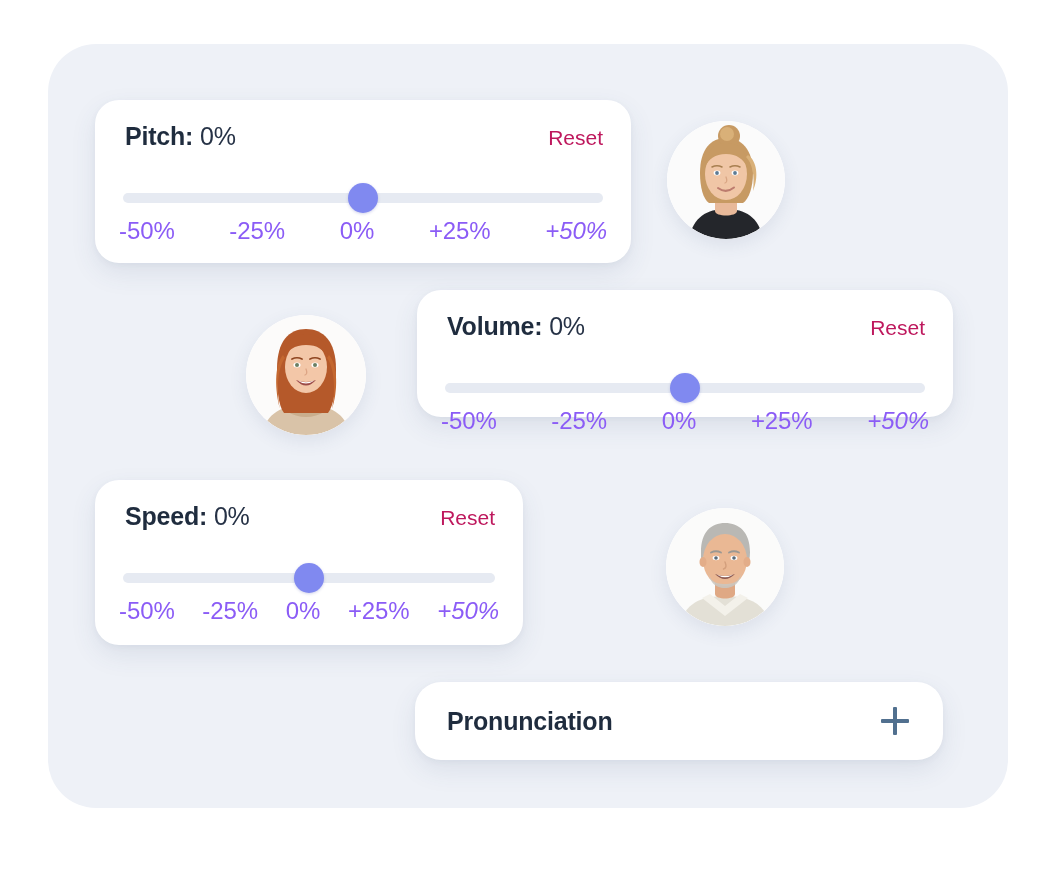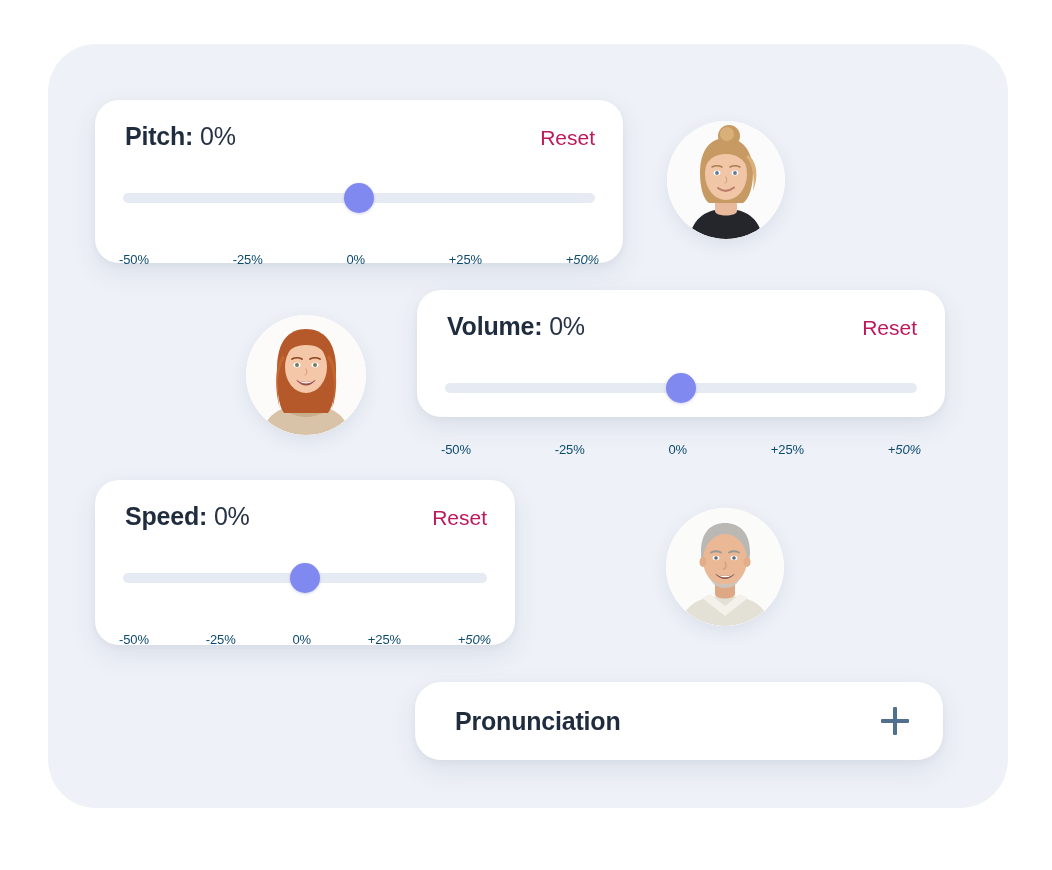"Pitch: 0%" .card { padding-left: none -> 8px }
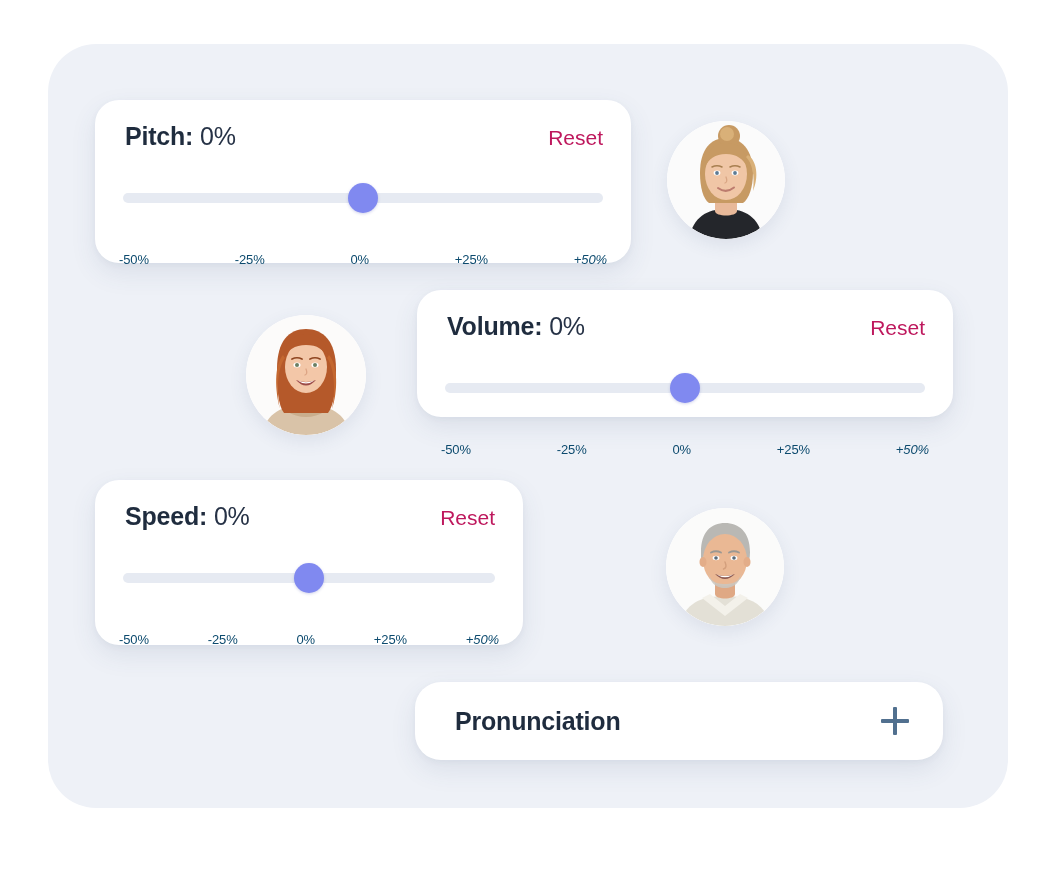"-50%" .tick { color: #0c4a6e -> #8b5cf6; font-size: 13px -> 24px; margin-top: 35px -> none }
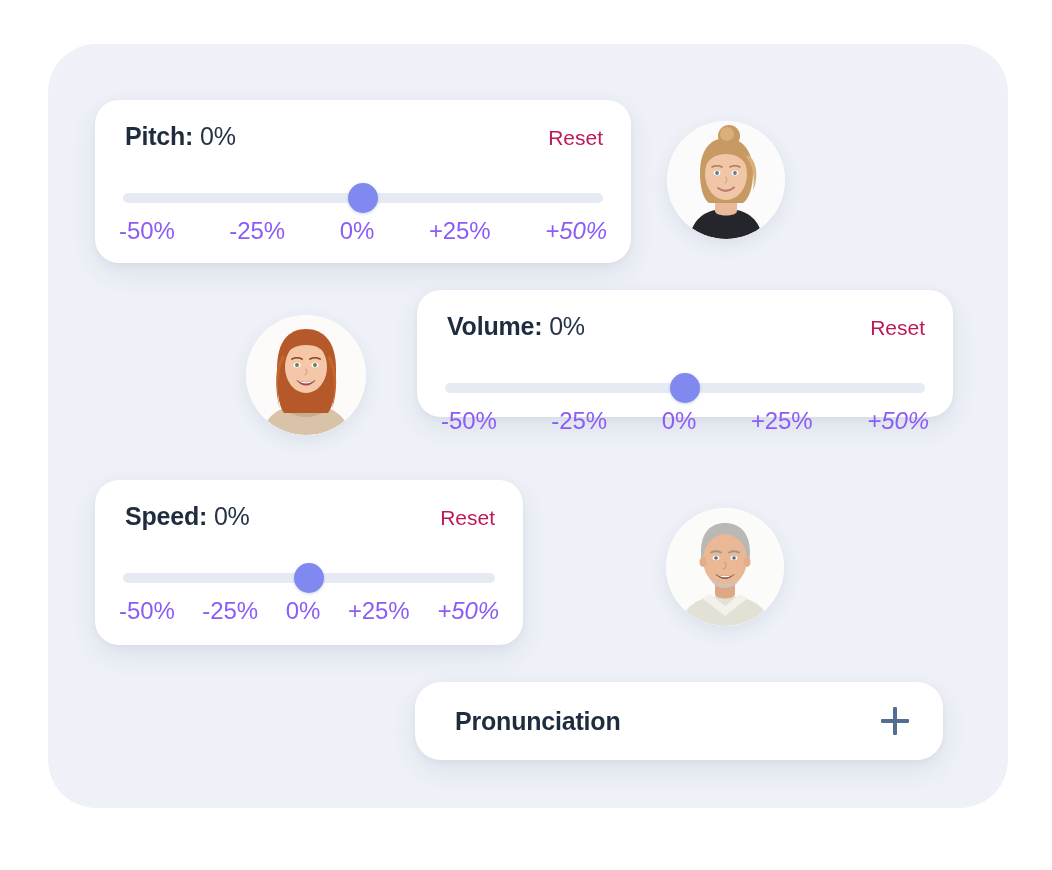"Pronunciation" .pron-title { margin-left: 8px -> none }
